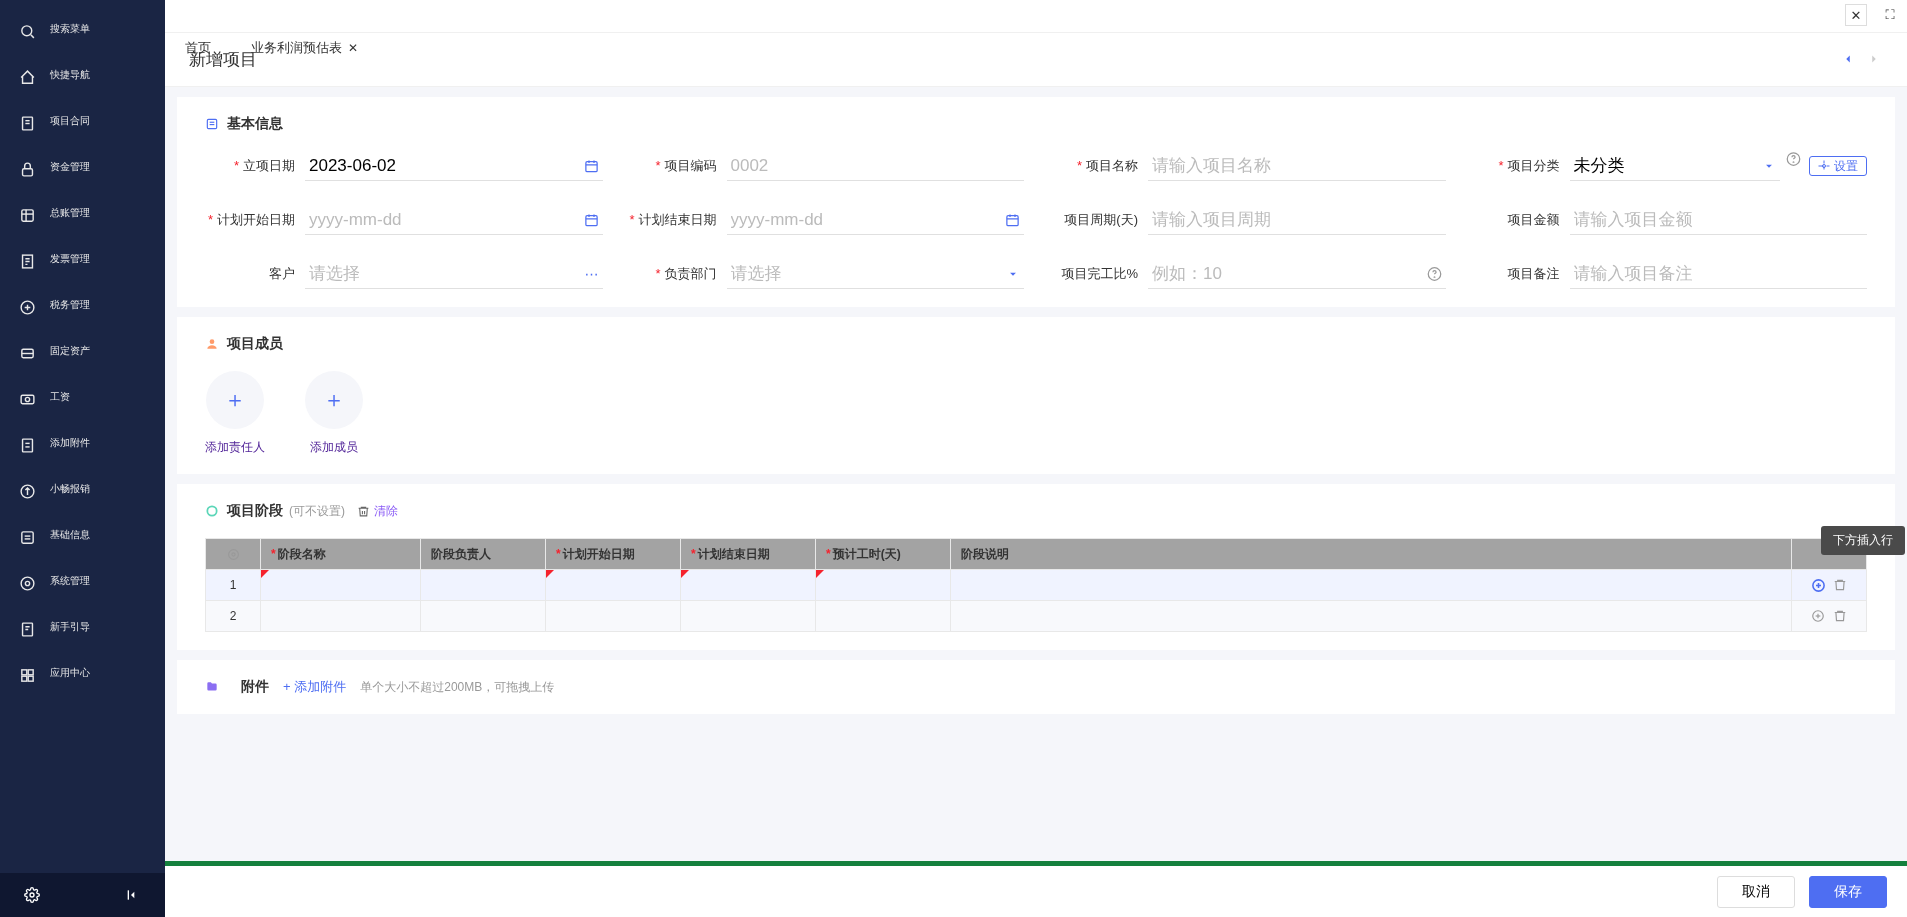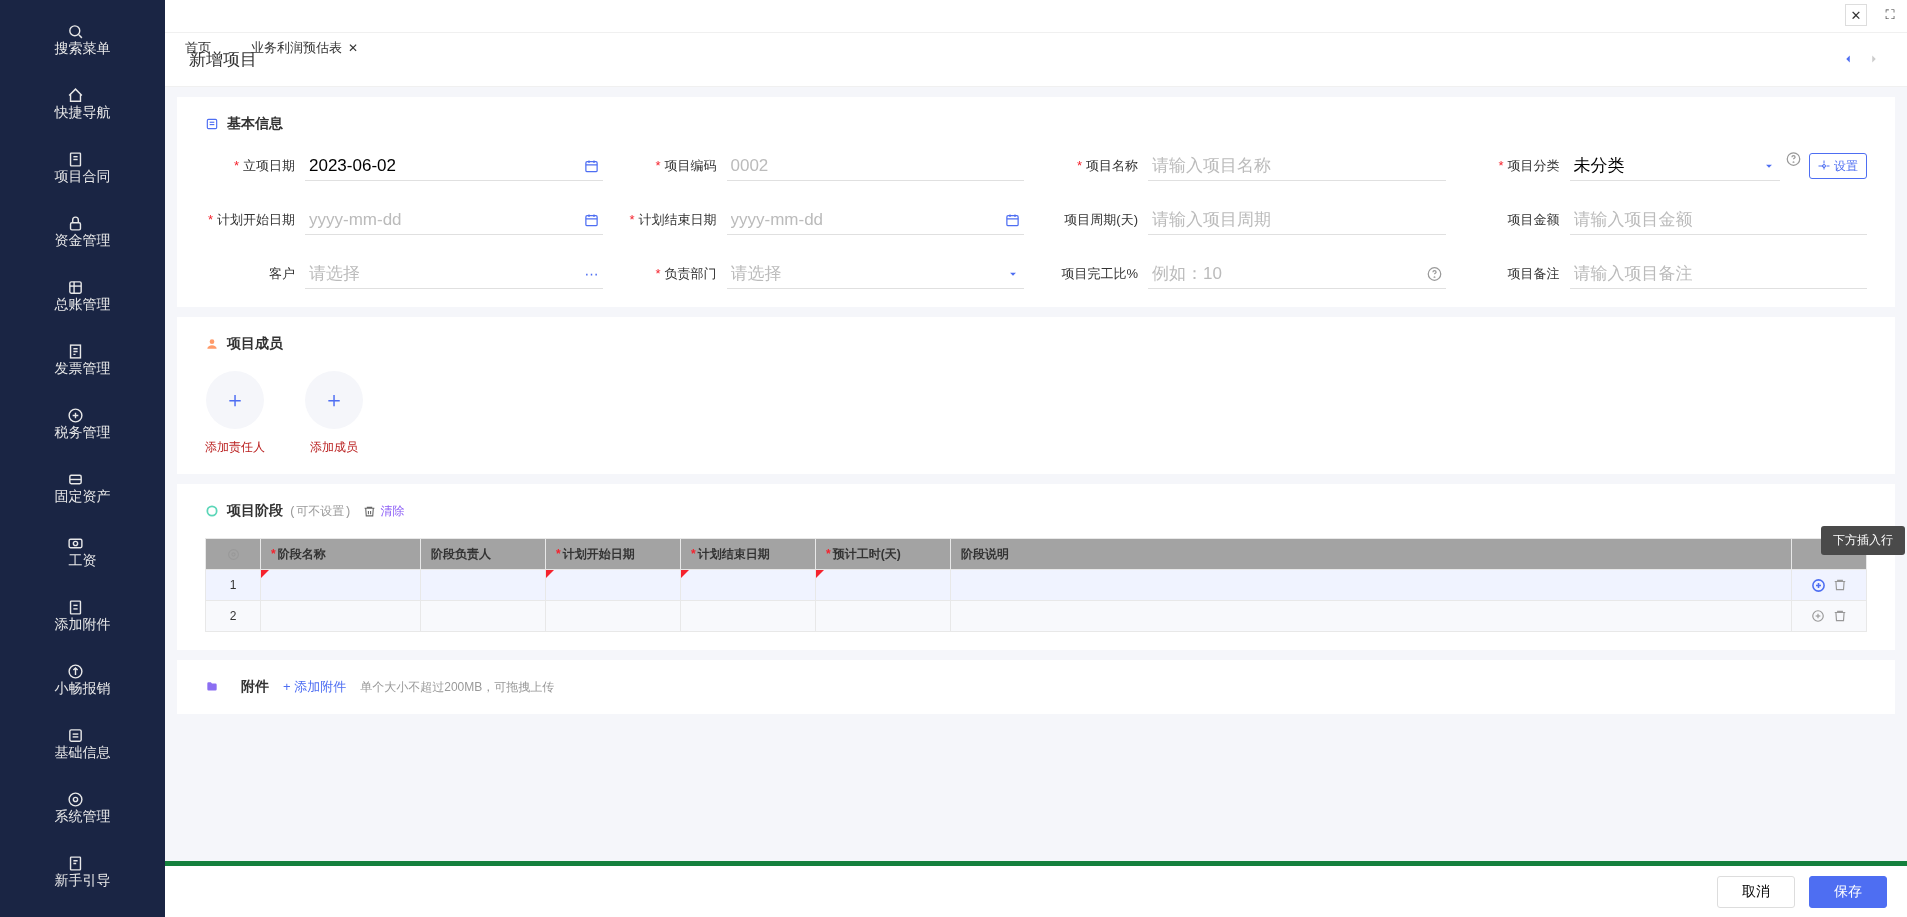"搜索菜单" .sb-item { align-items: center -> none; flex-direction: column -> none; font-size: 14px -> 10px }
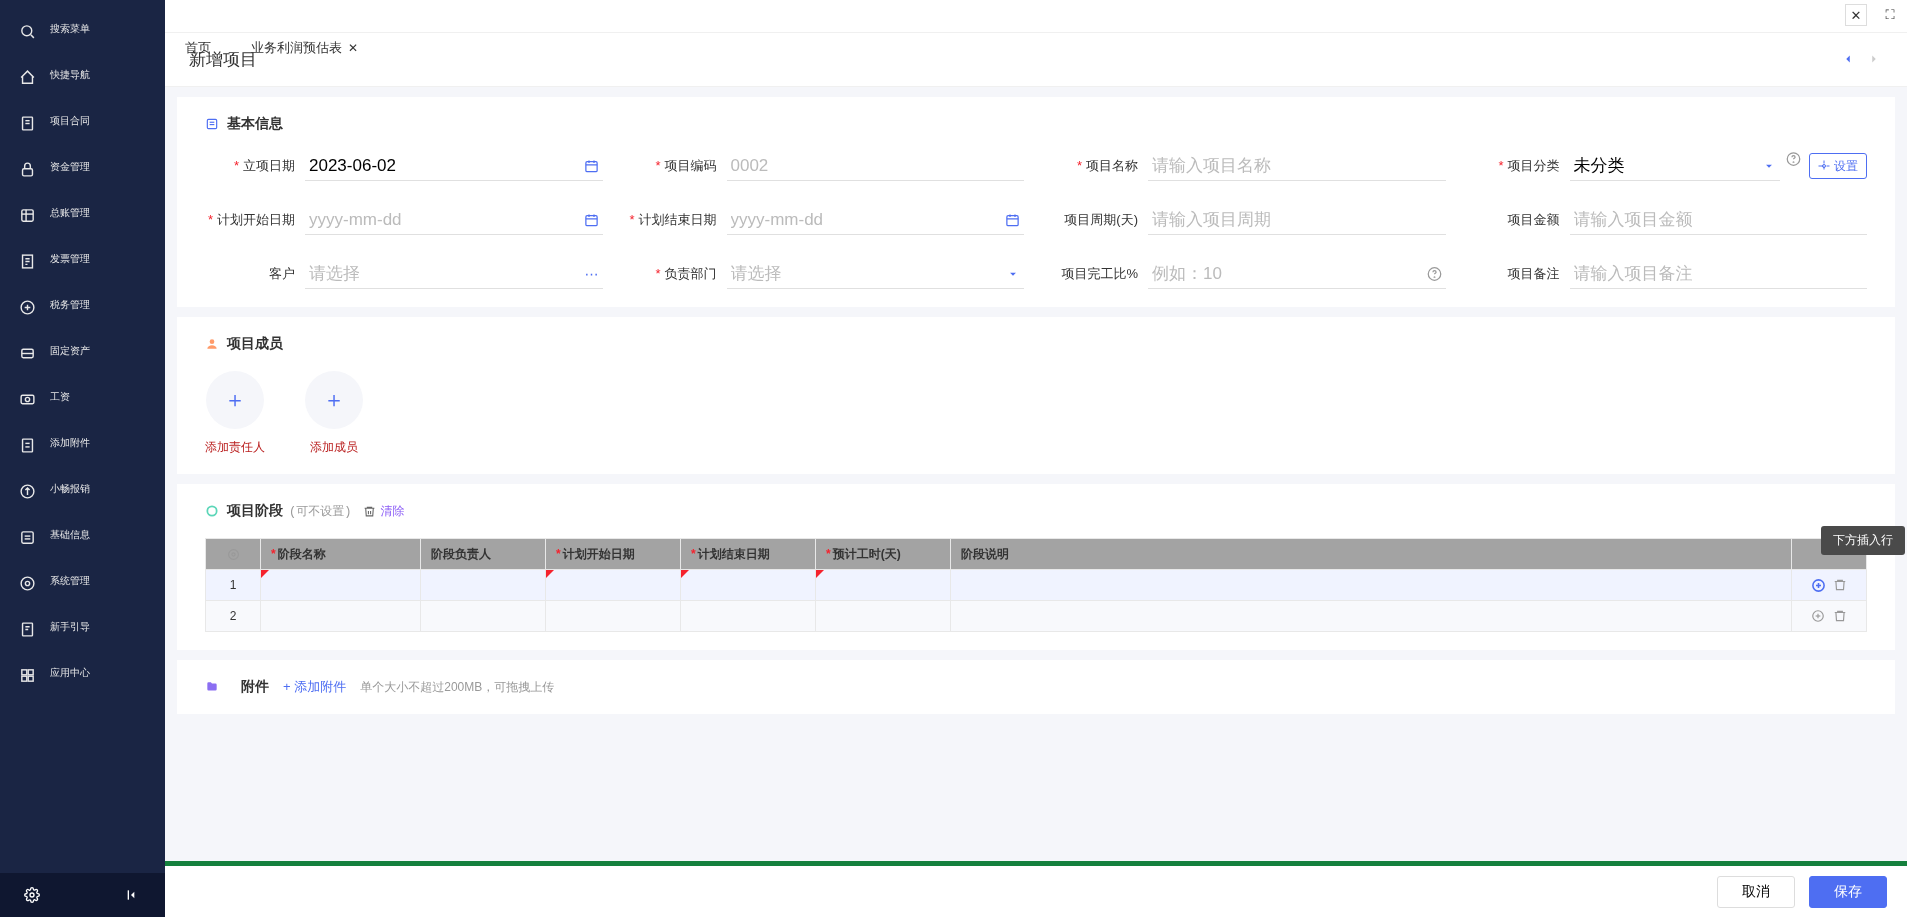"基本信息" .sect-head { font-family: Liberation Mono, monospace -> none }
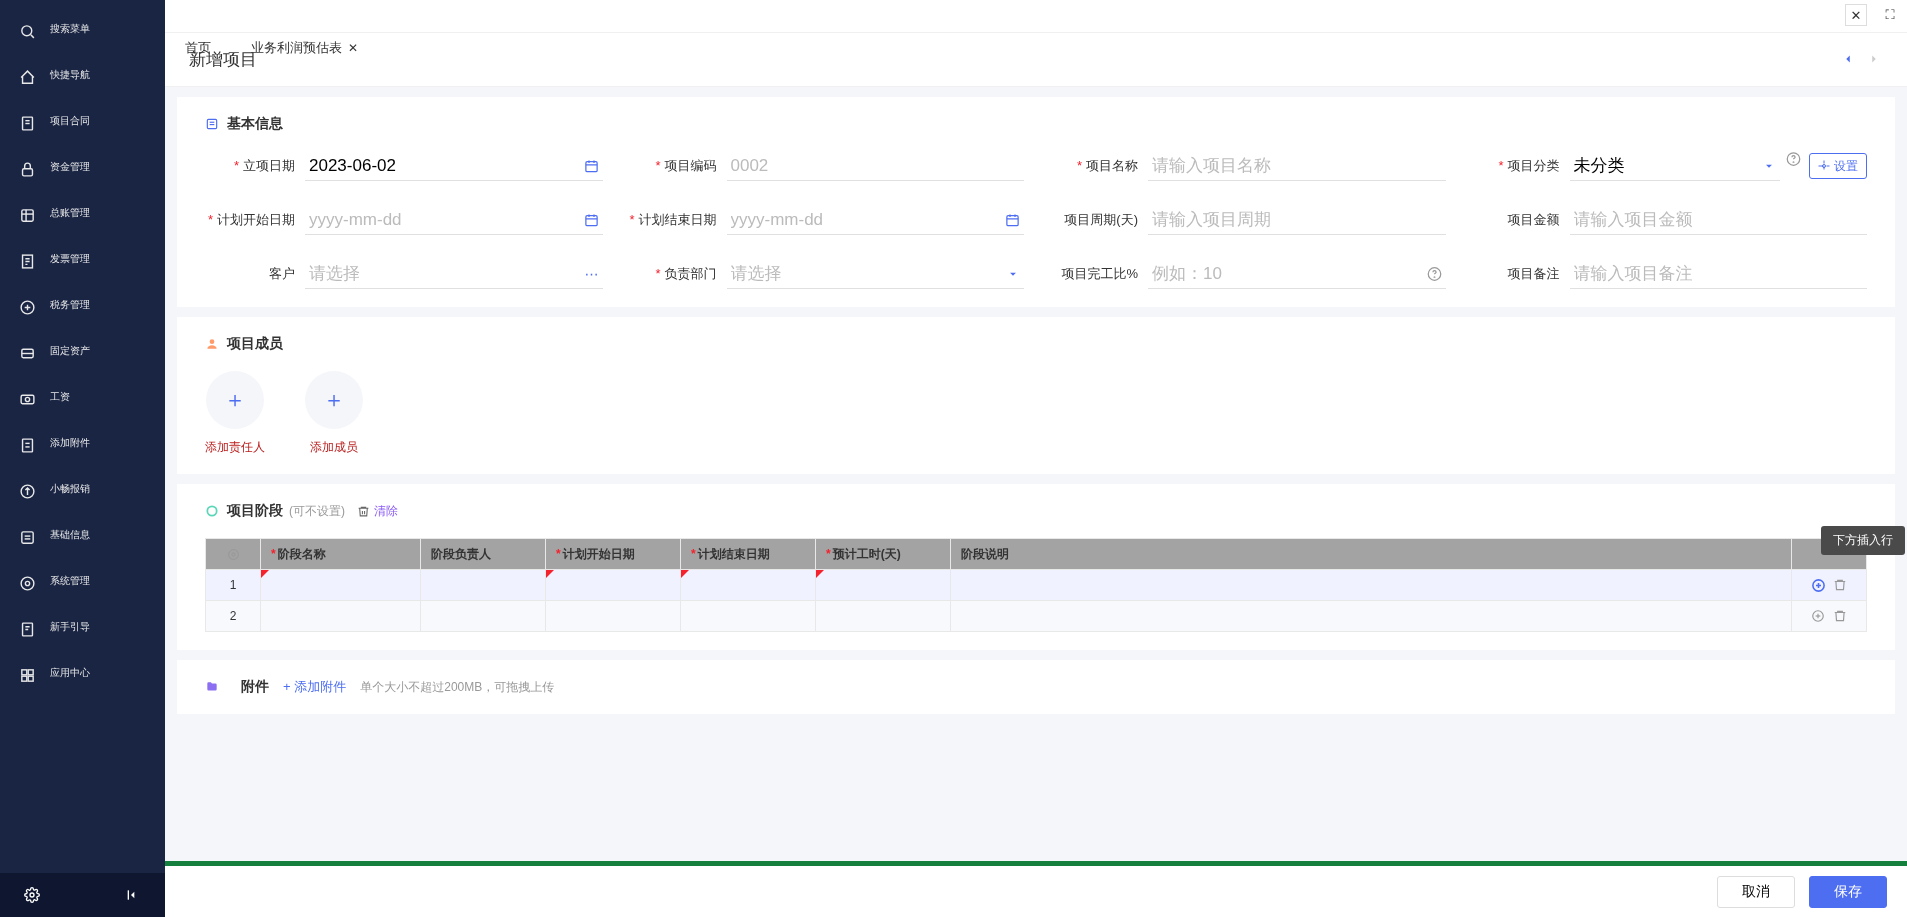"设置" .settings-btn { height: 26px -> 20px }
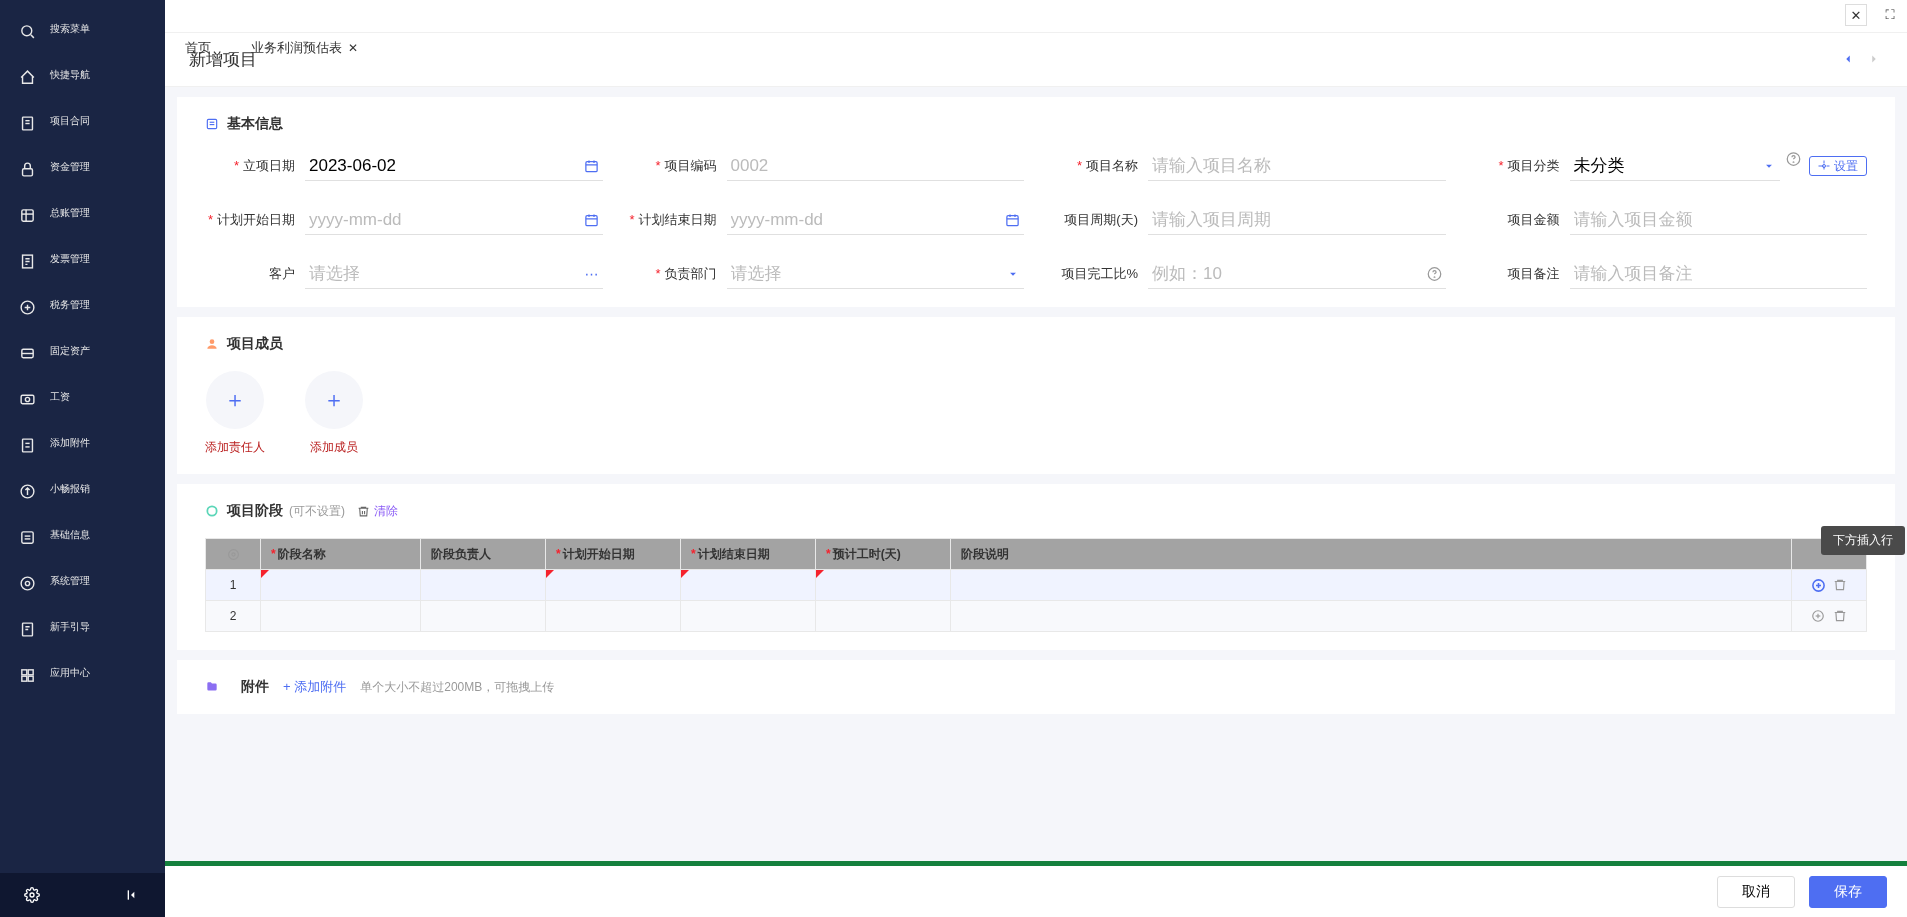"添加责任人" .member-label { color: #b91c1c -> #4c1d95 }
